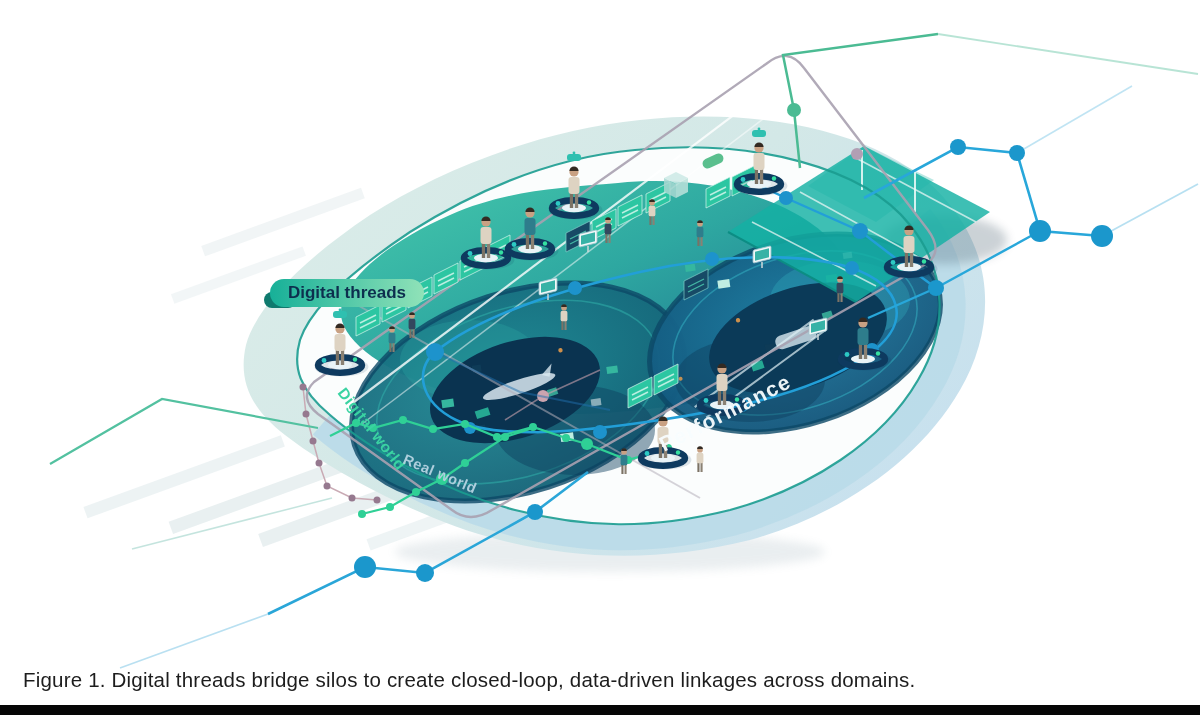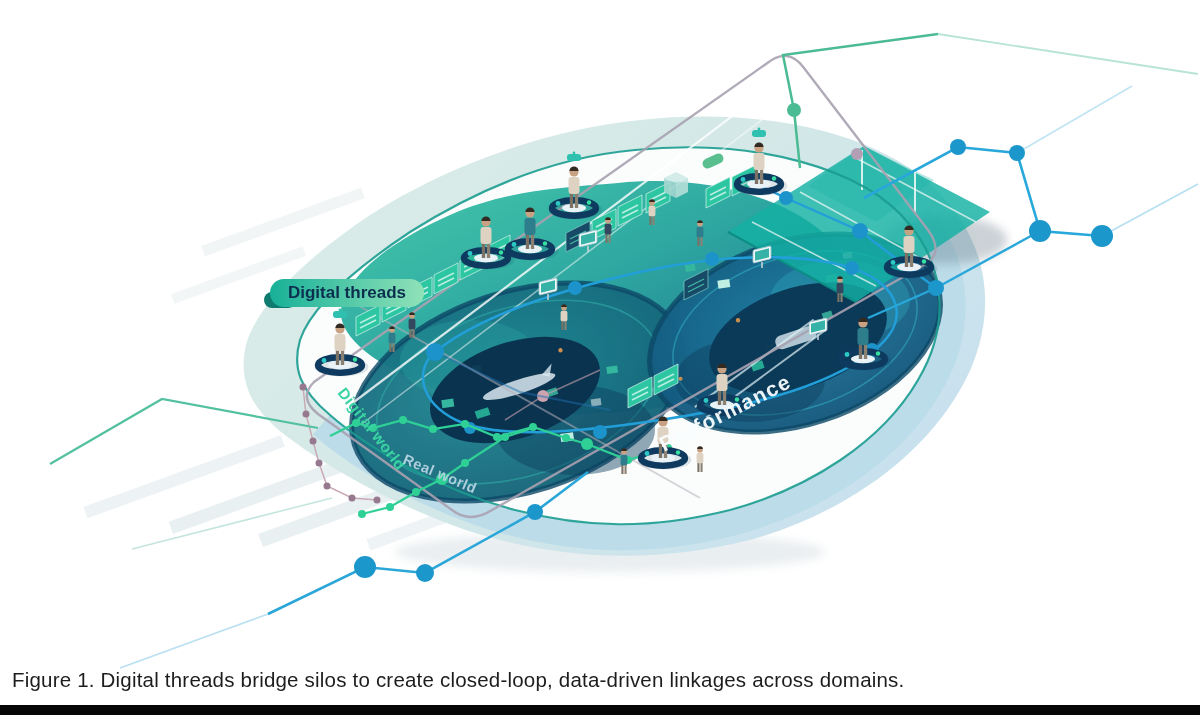"Figure 1. Digital threads bridge" .caption { left: 12px -> 23px }
